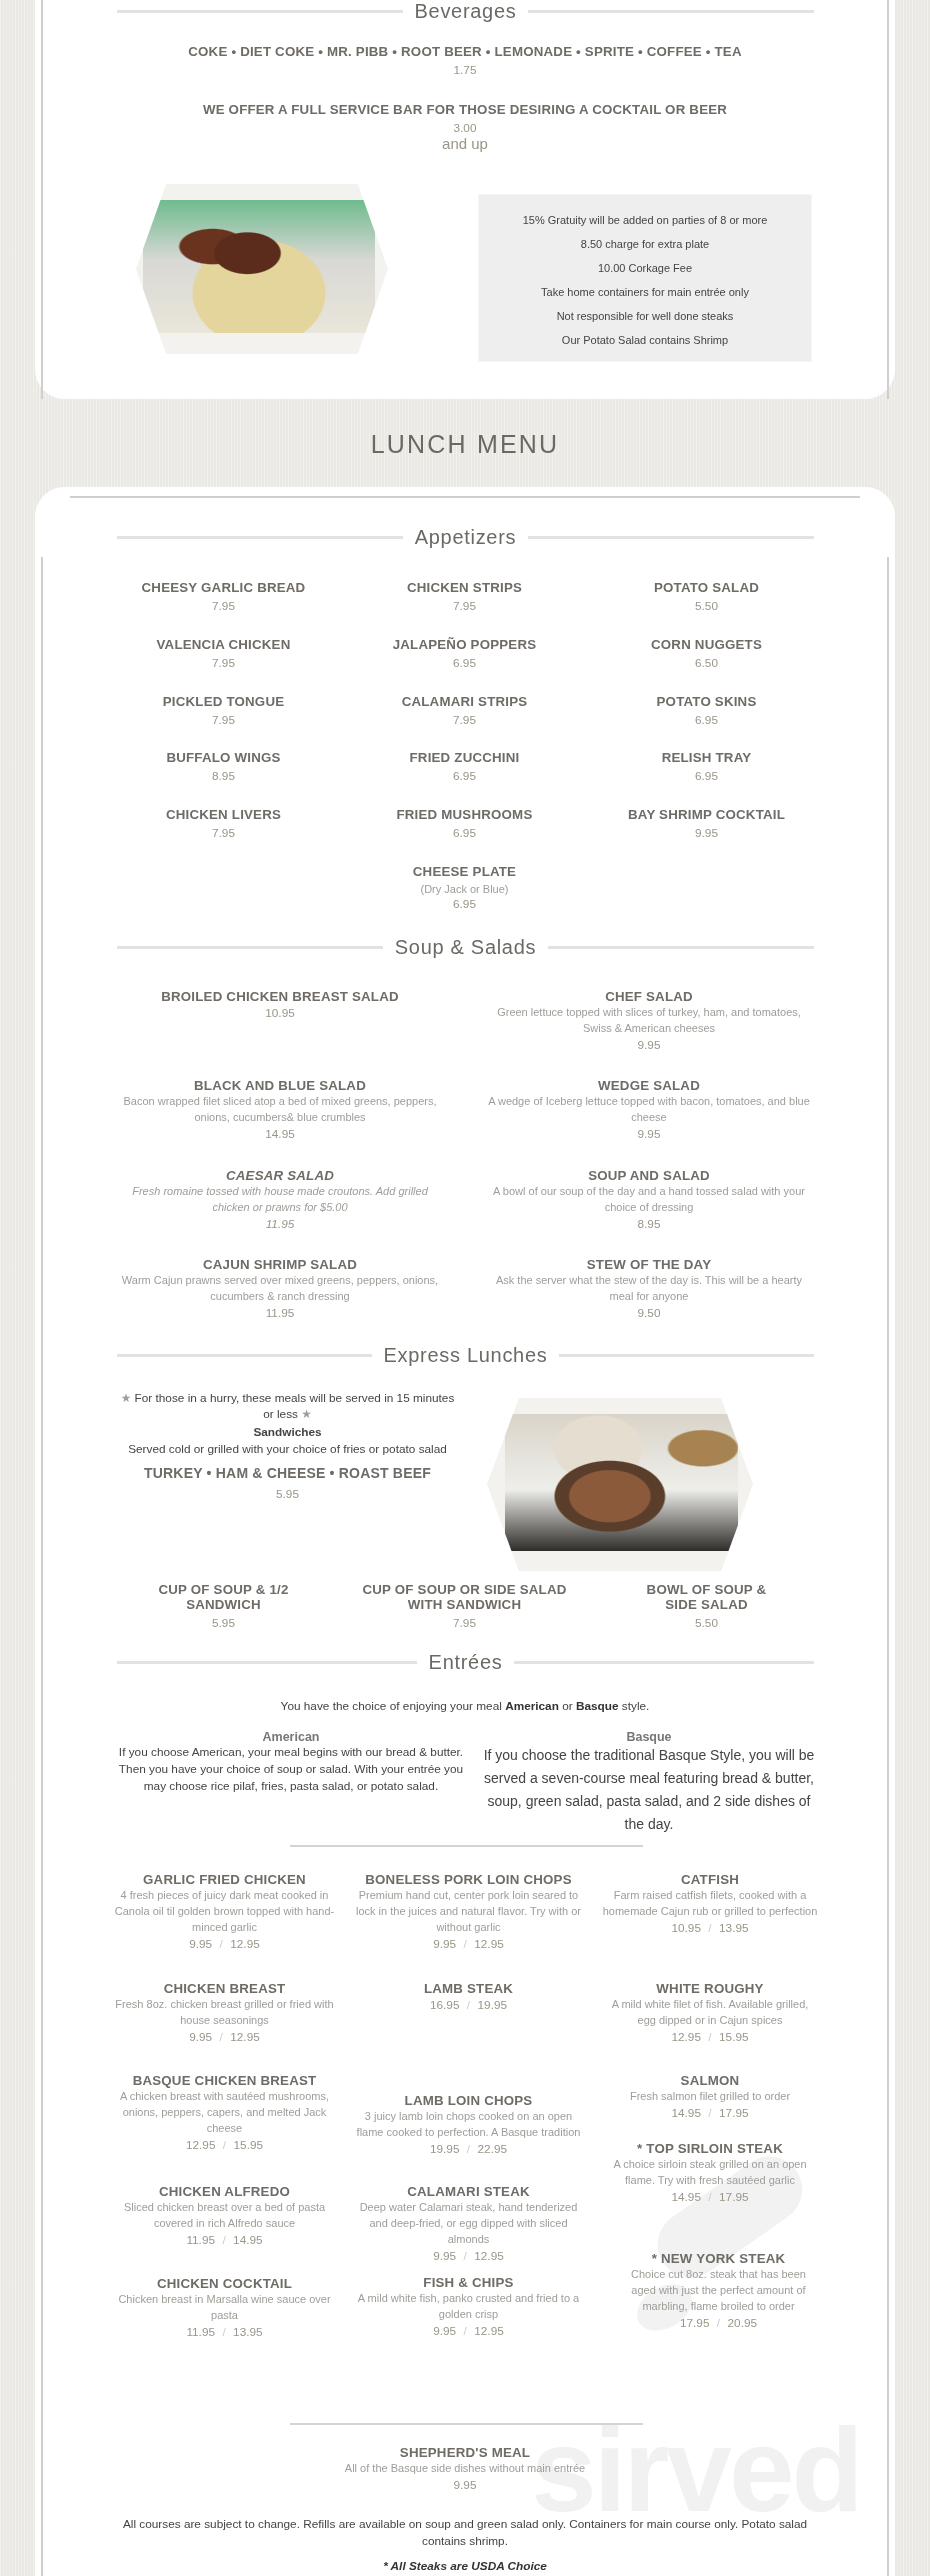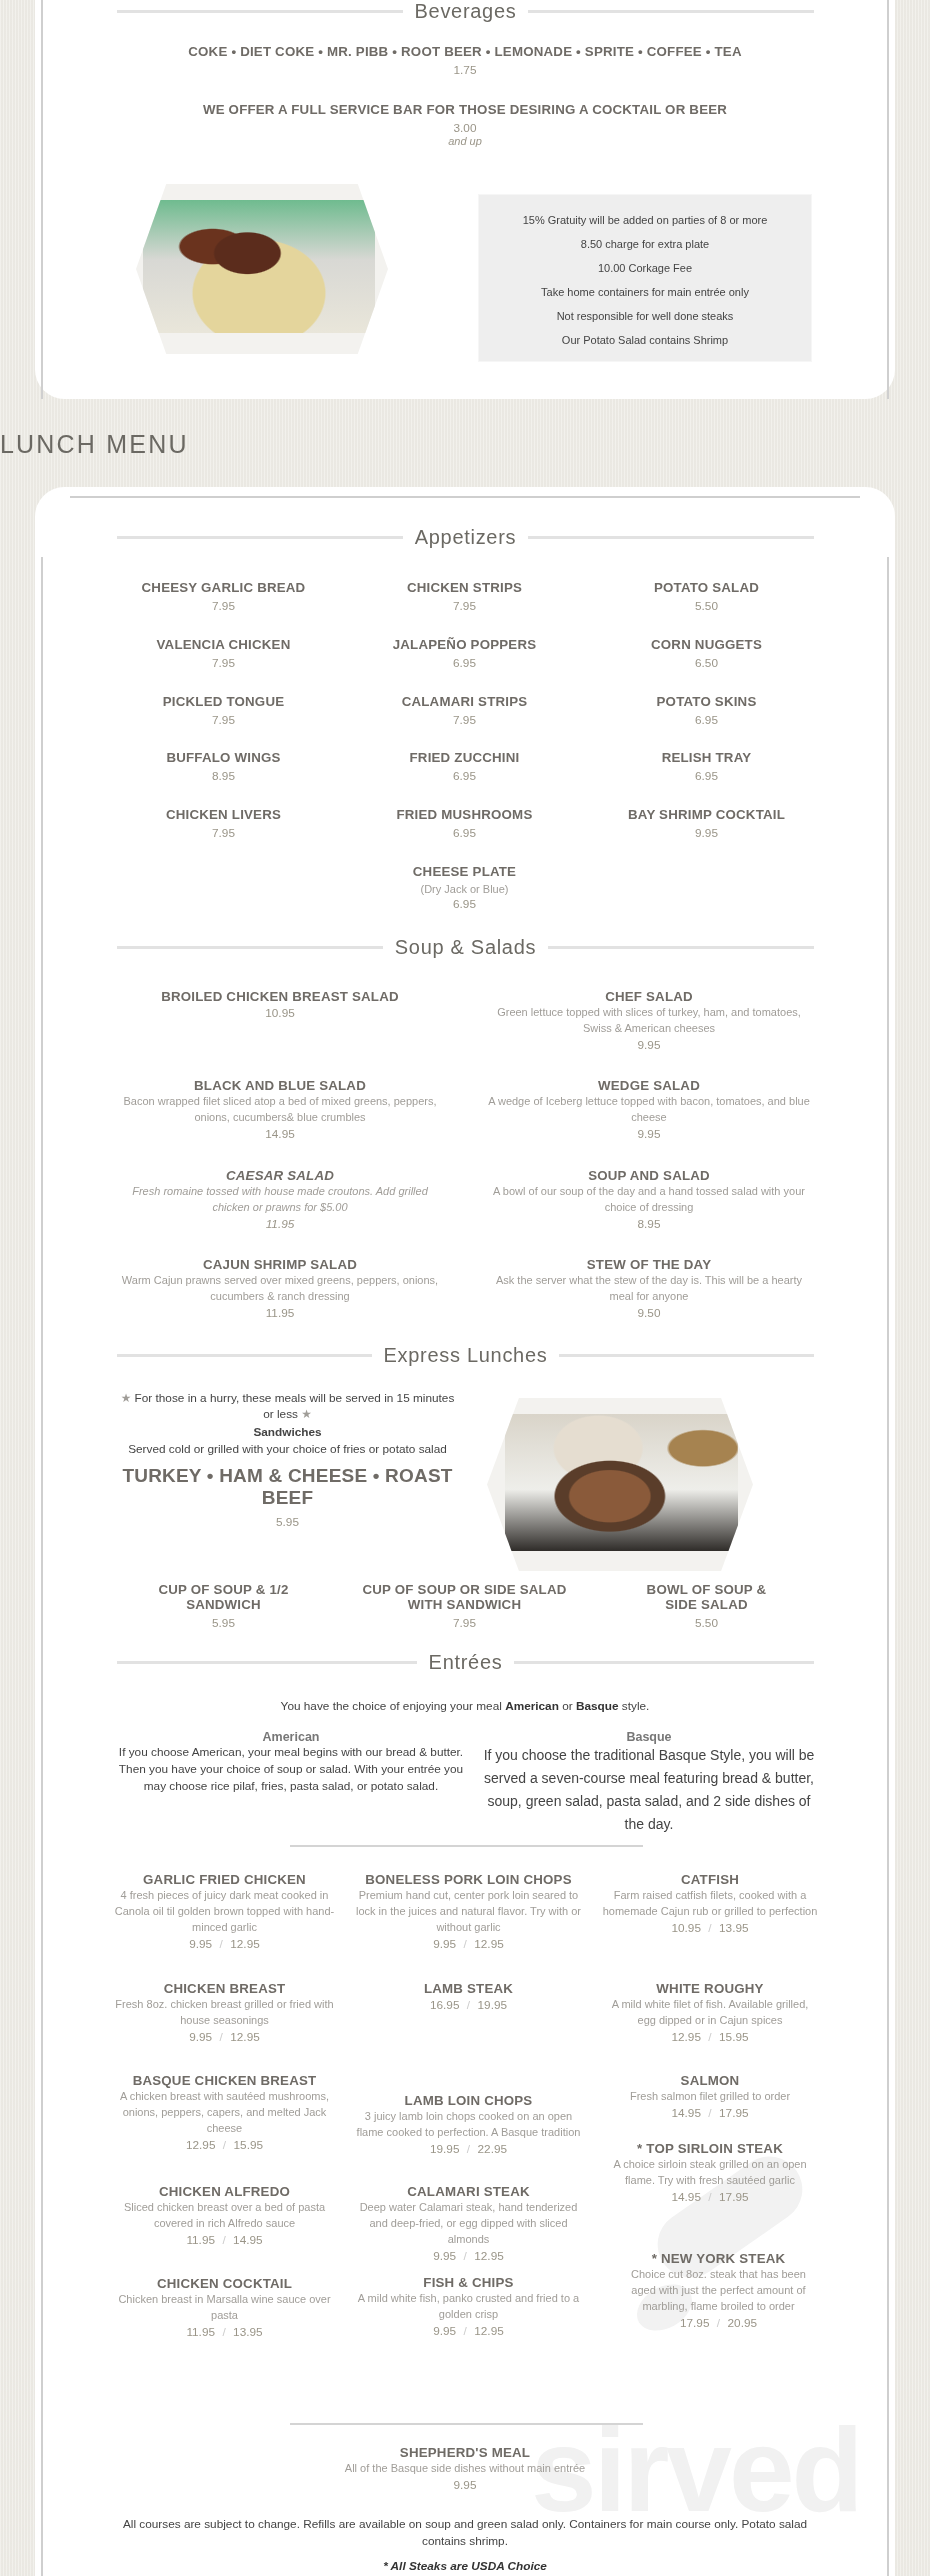"and up" div.price { font-size: 11px -> 15px; font-style: italic -> none }
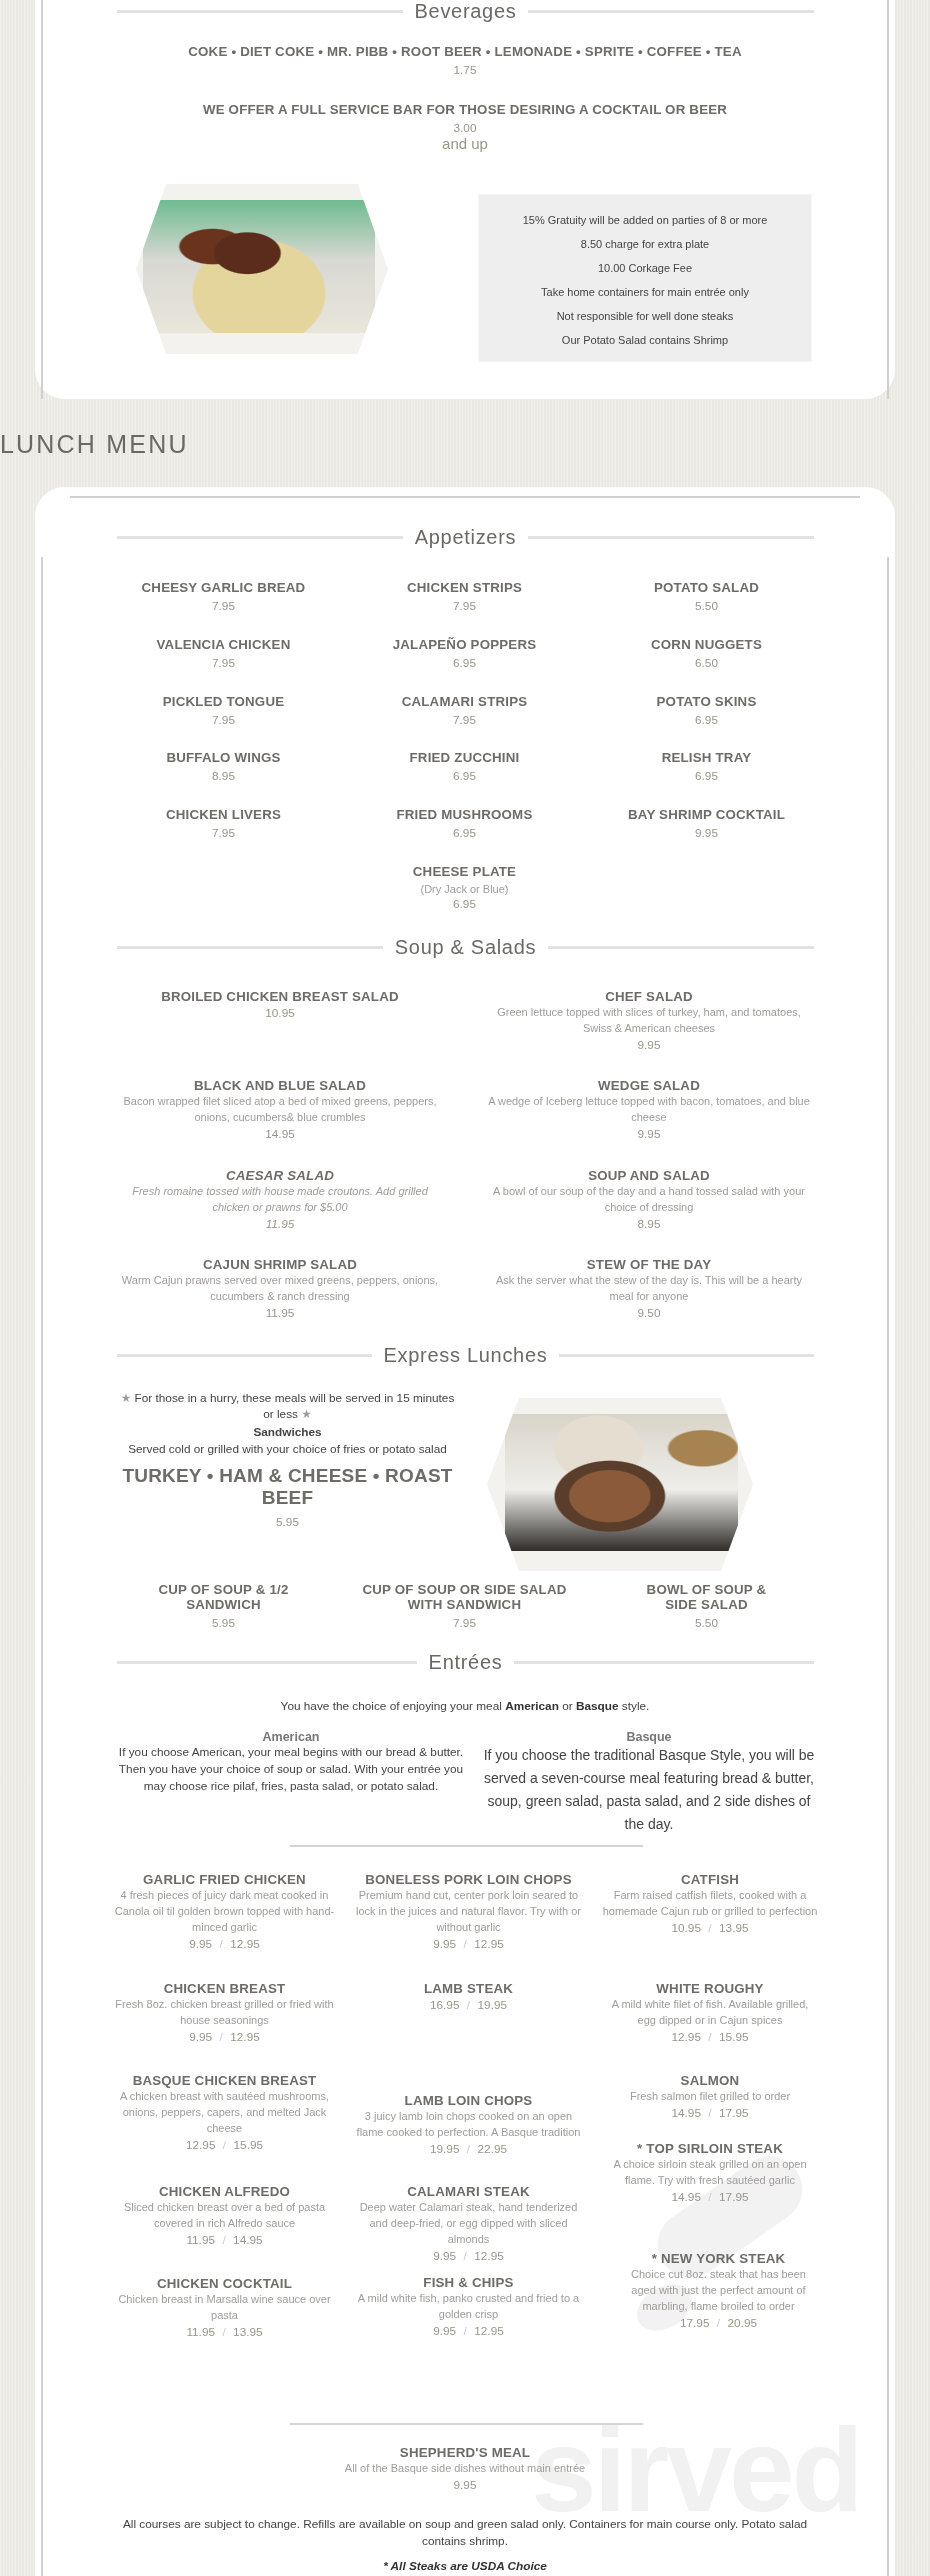"LUNCH MENU" .lunch-title { text-align: none -> center }
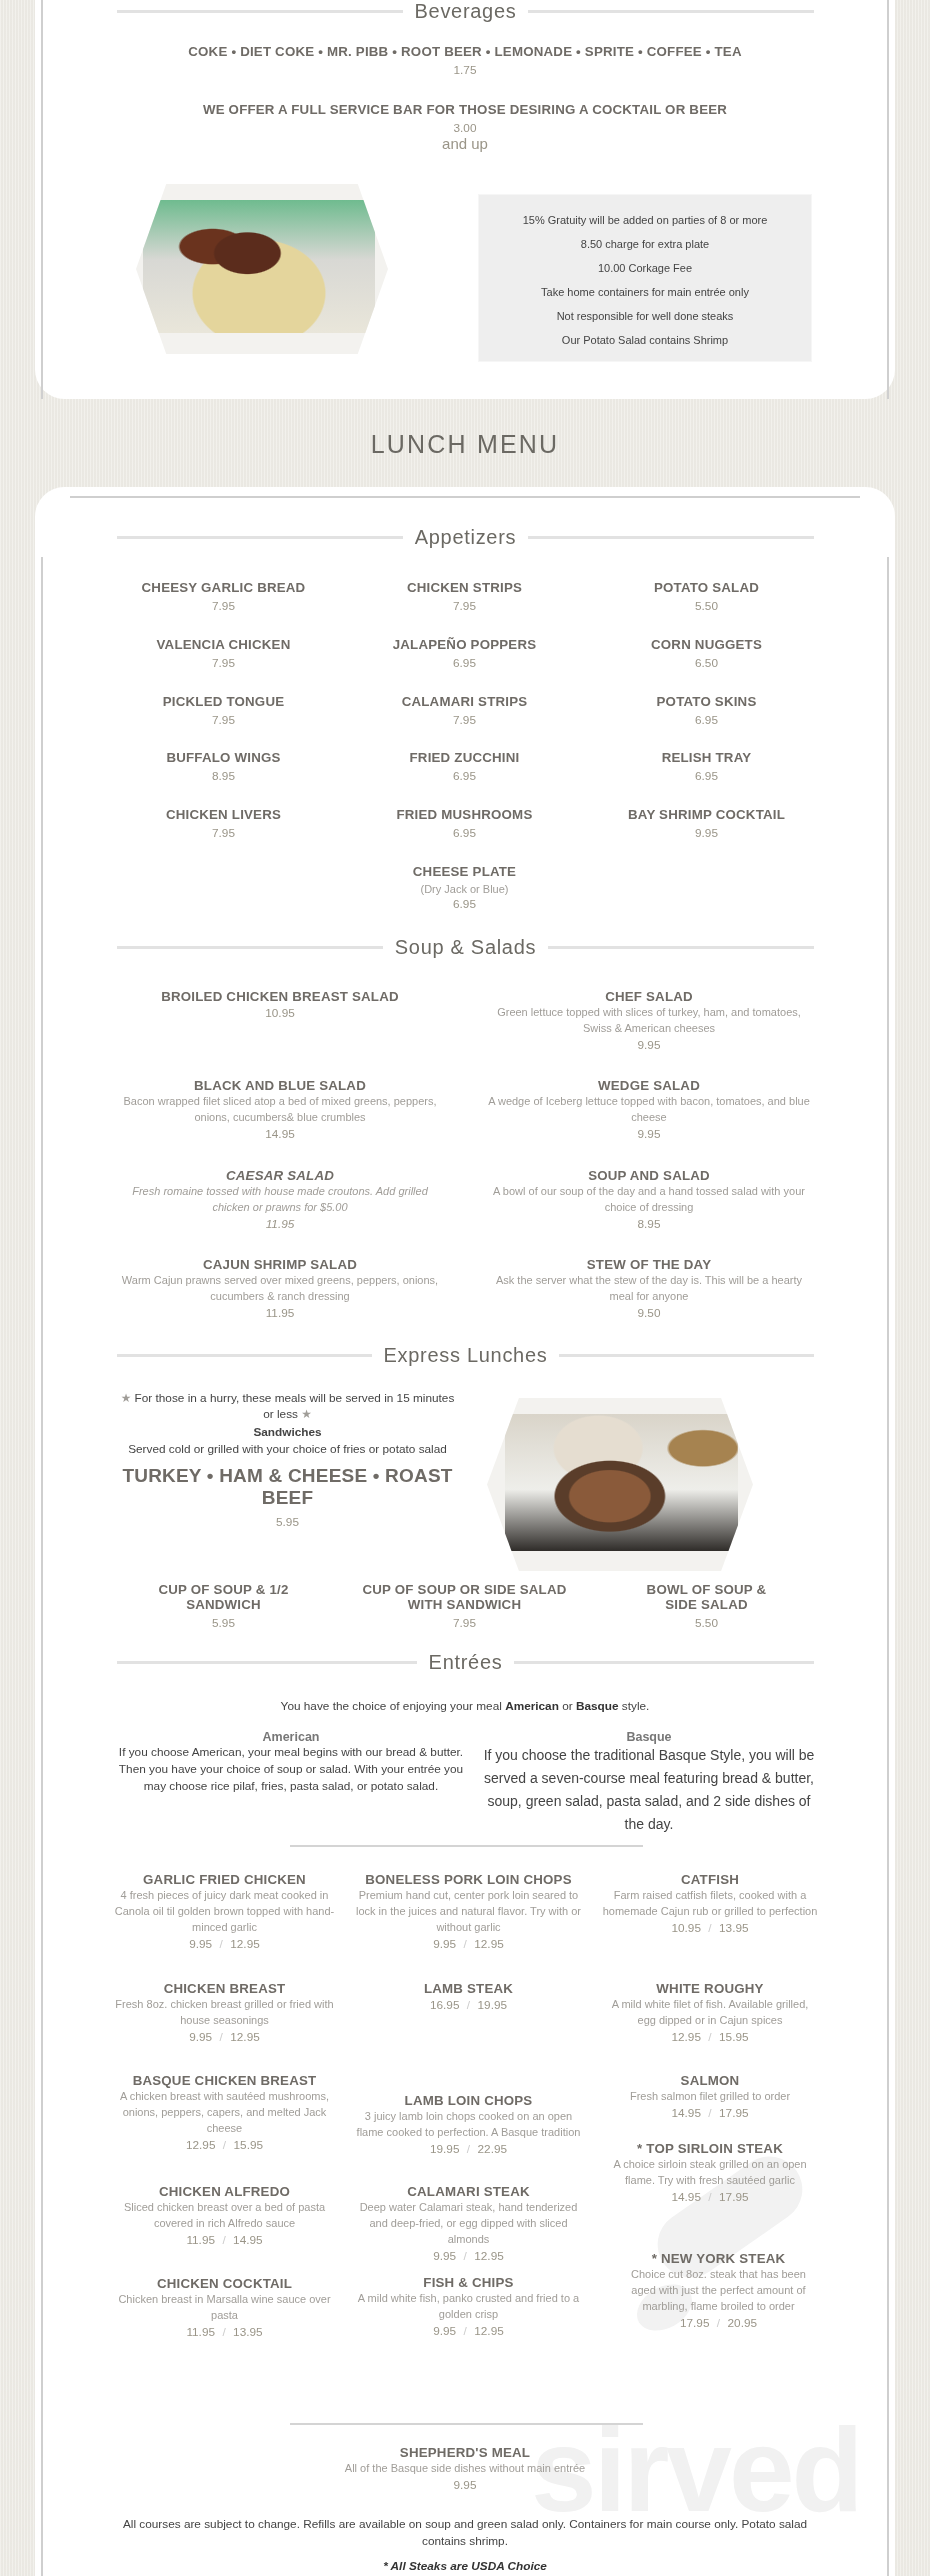"TURKEY • HAM & CHEESE" div.item-name { font-size: 19px -> 14px }
